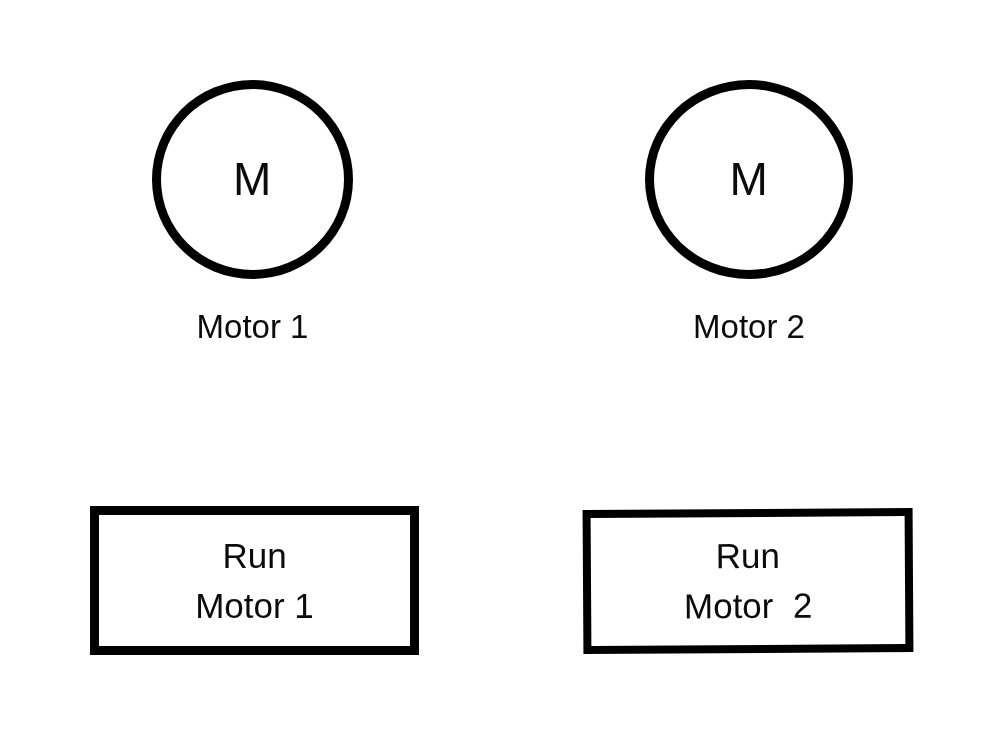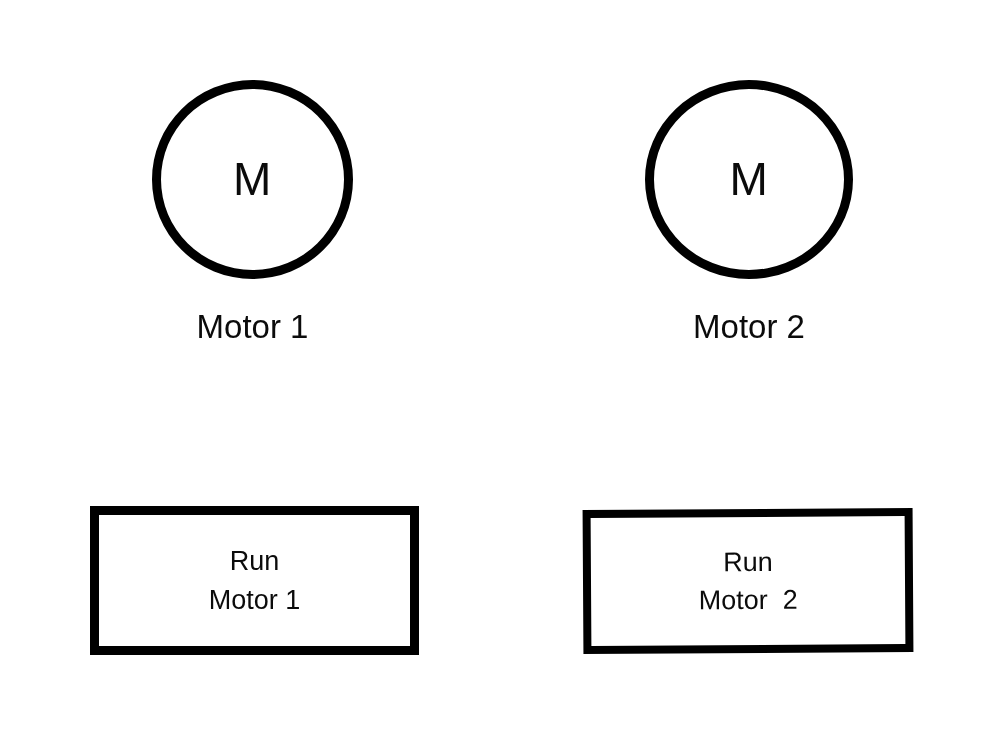"Run" .run-button-line { font-size: 27px -> 35px }
